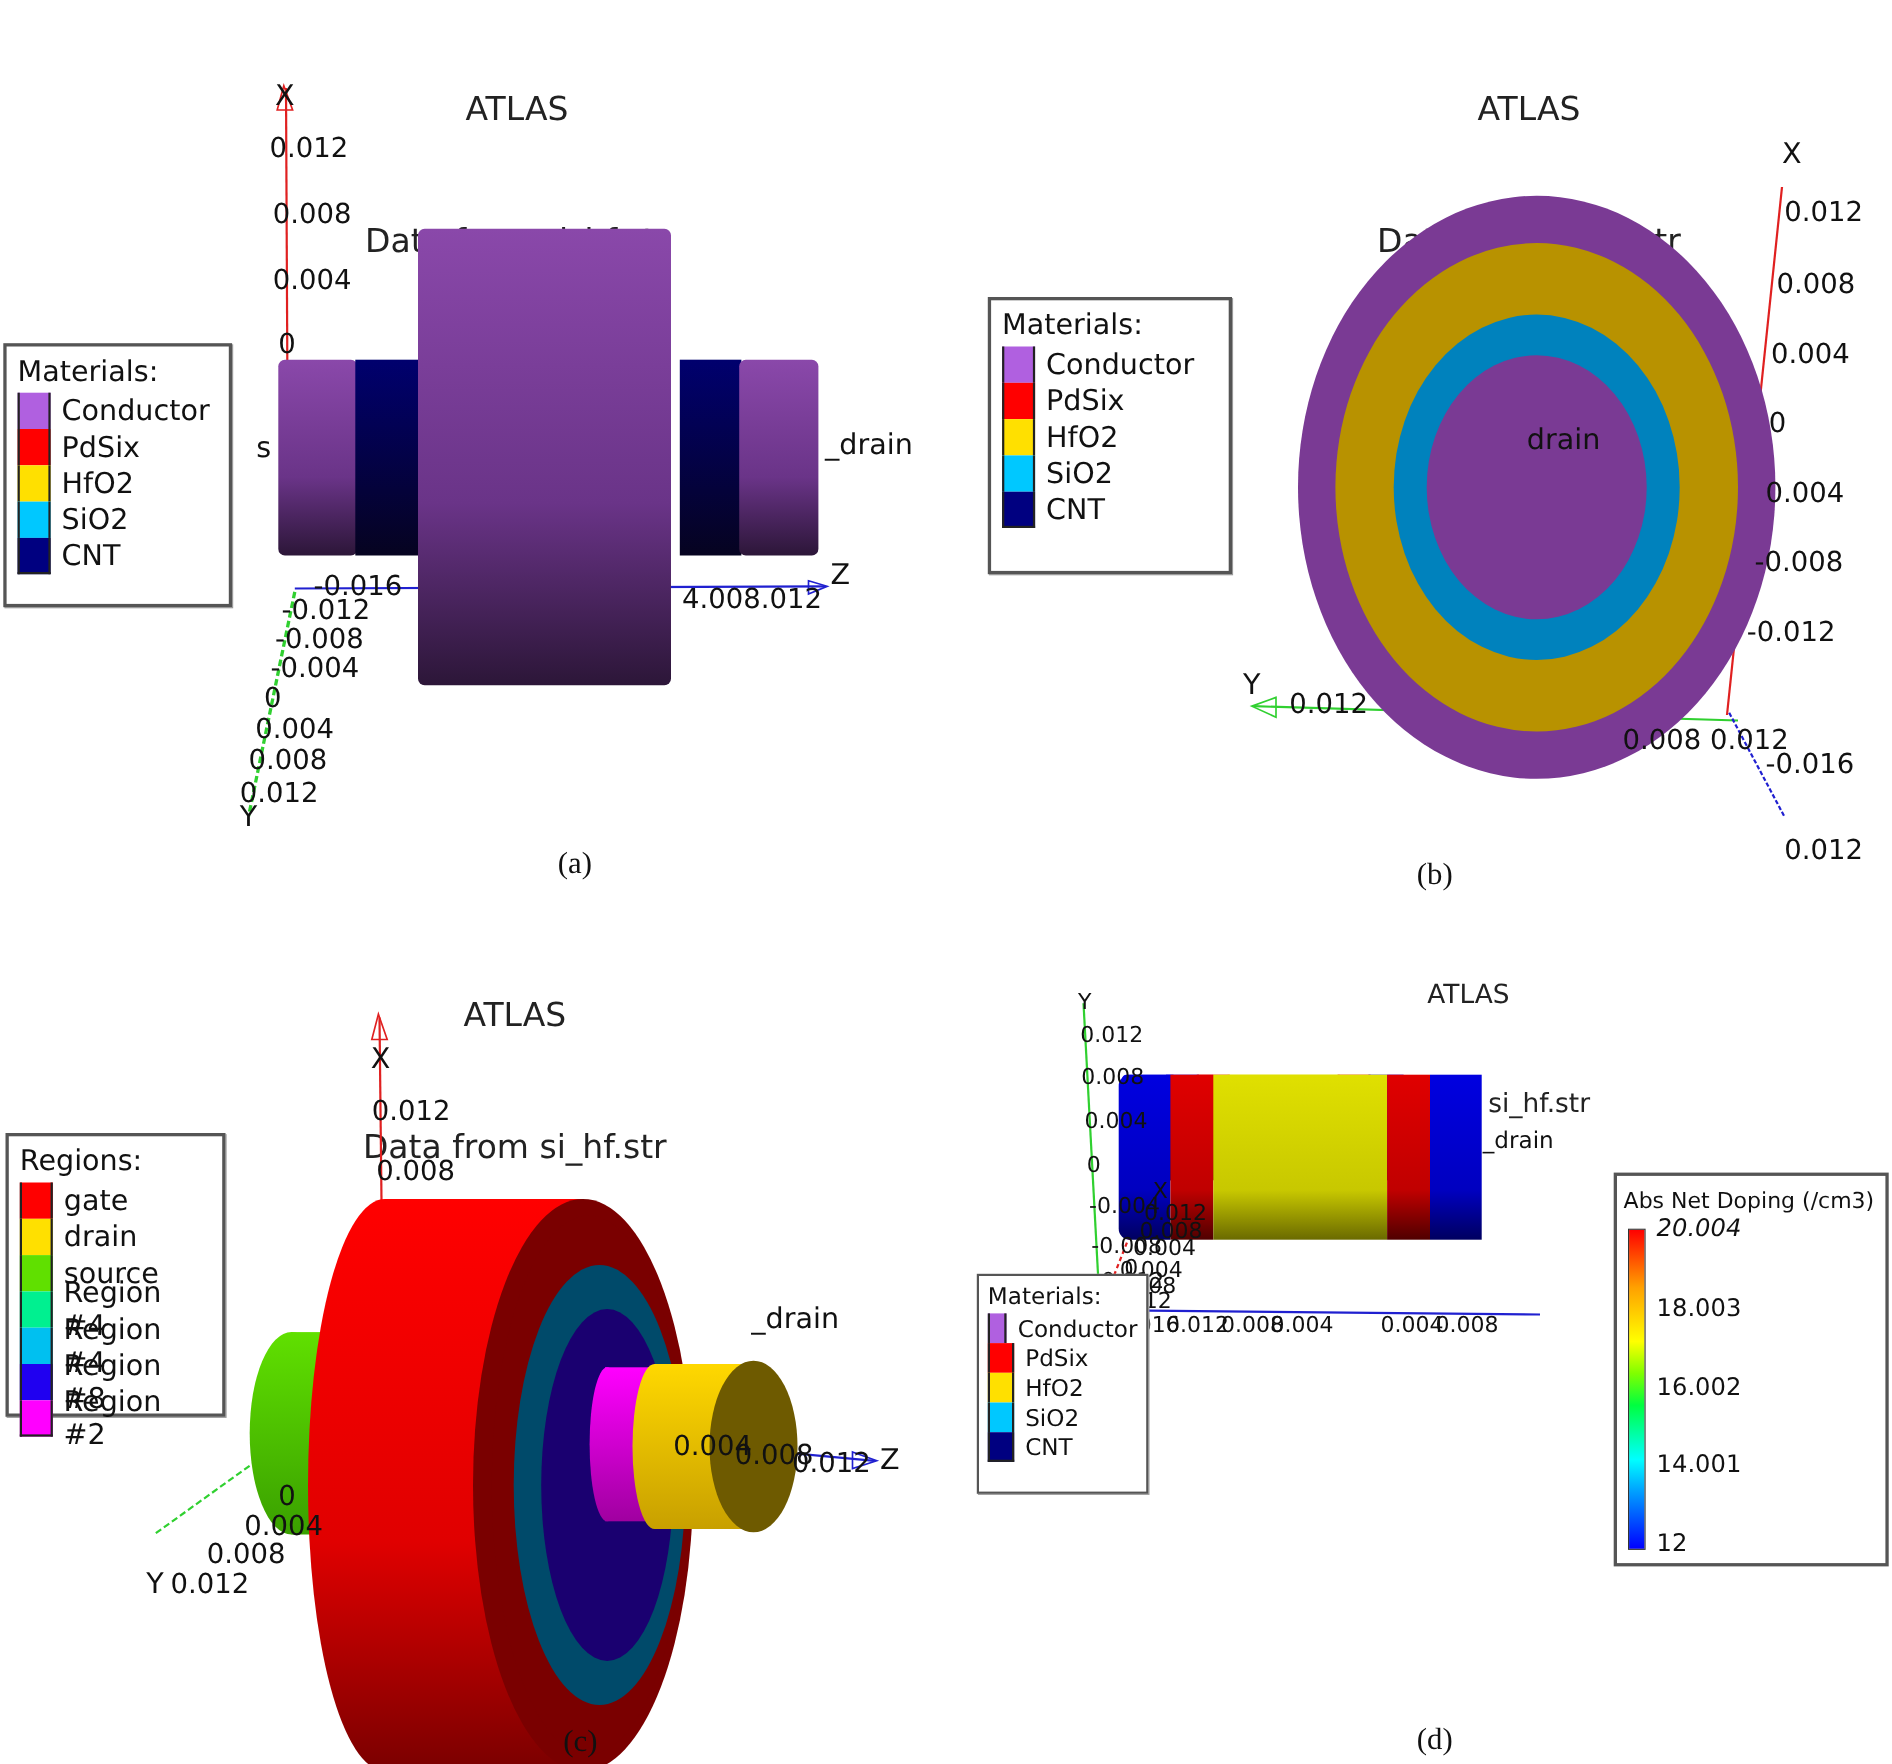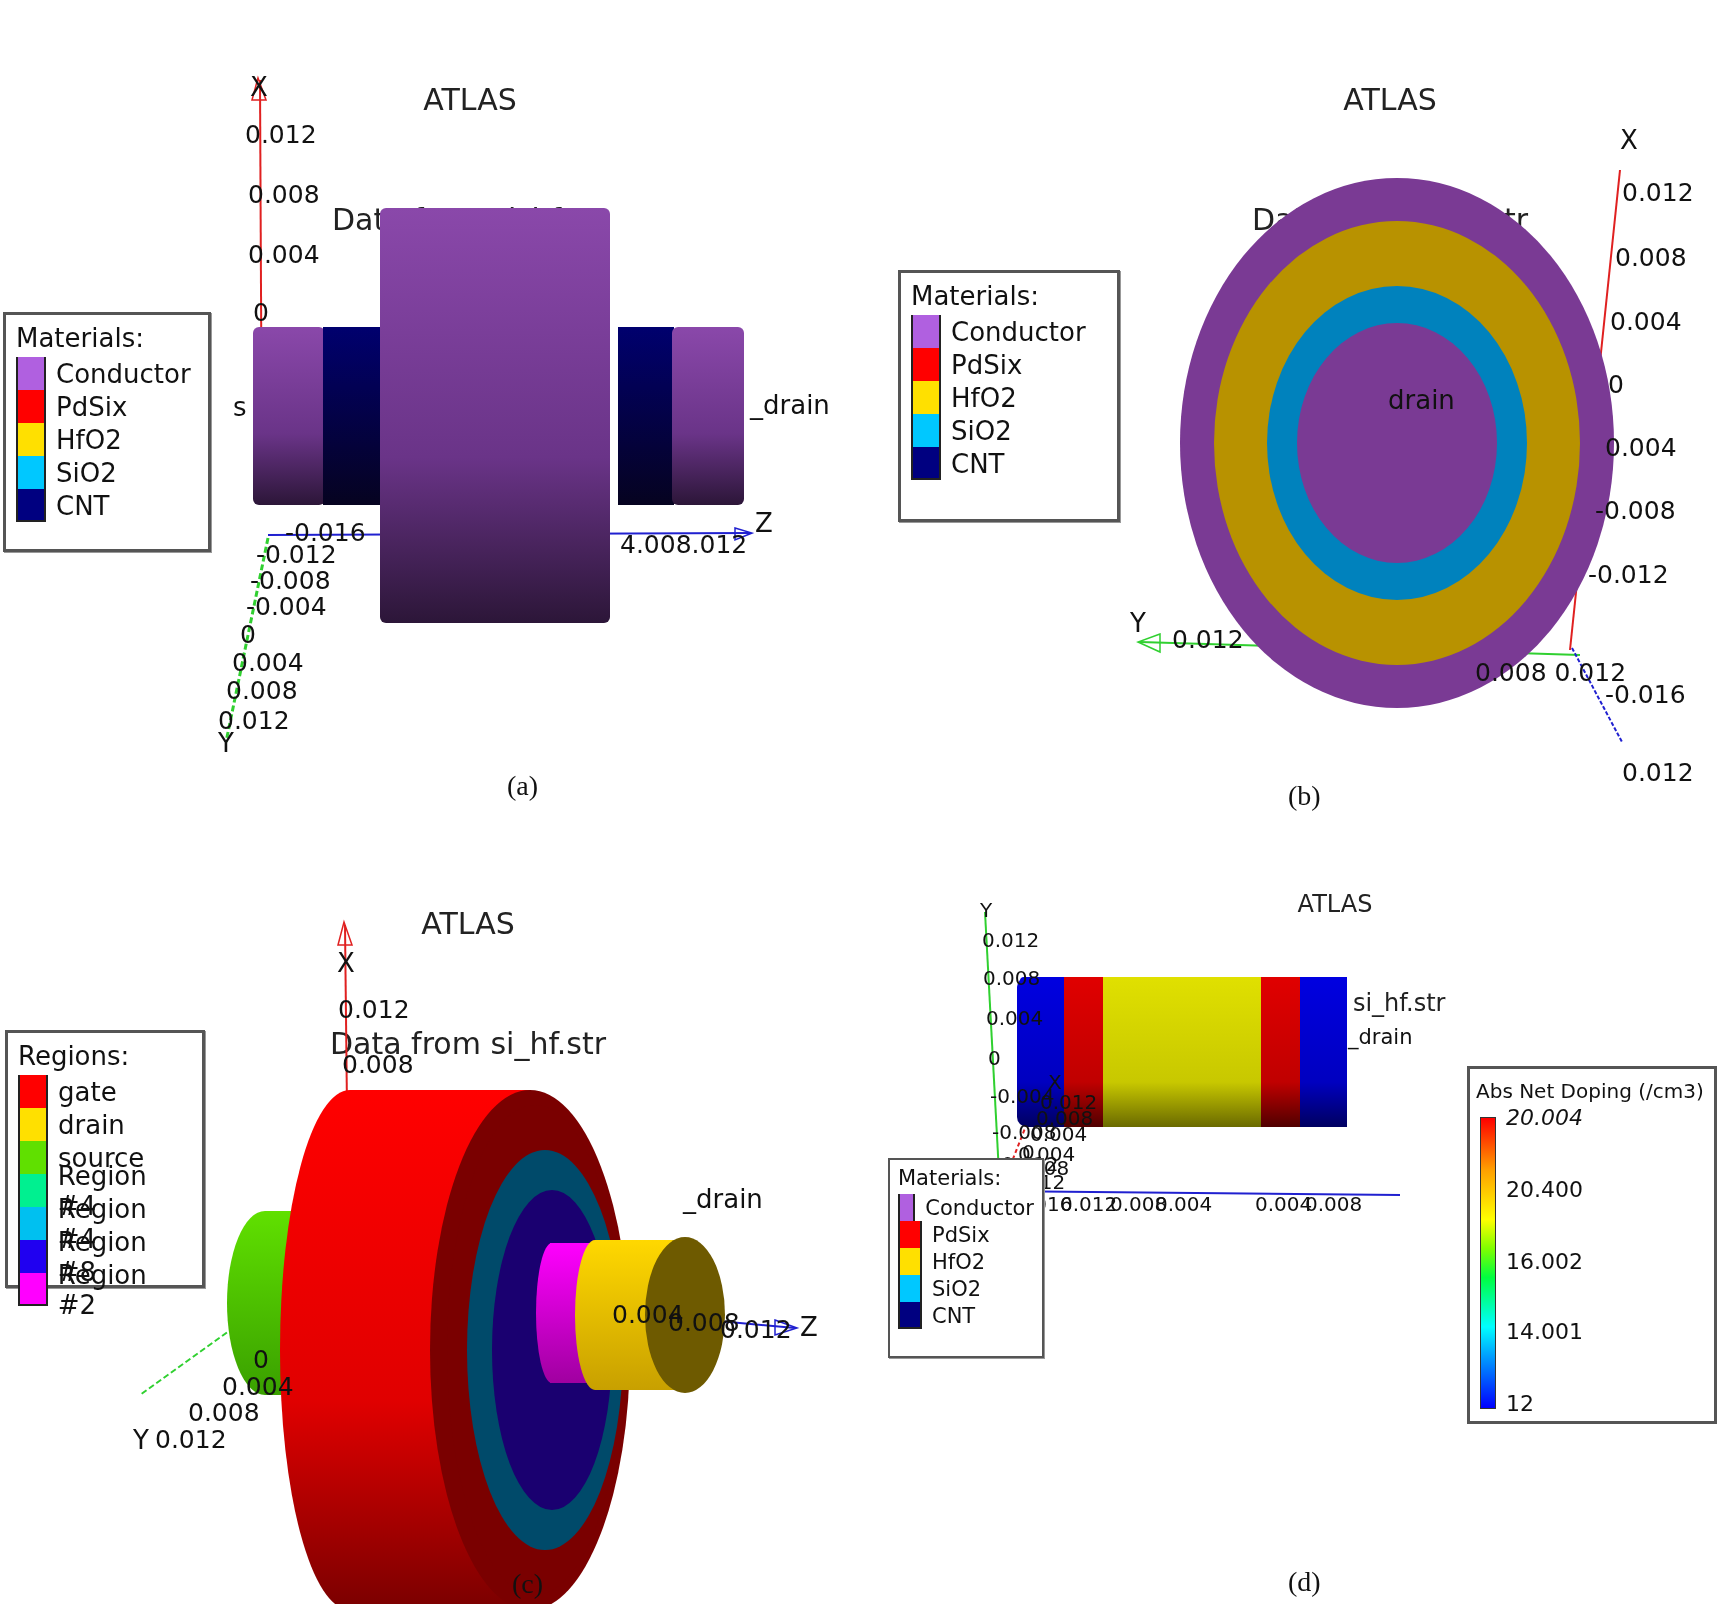"20.400" div.cb-tick { text: 20.400 -> 18.003 }
